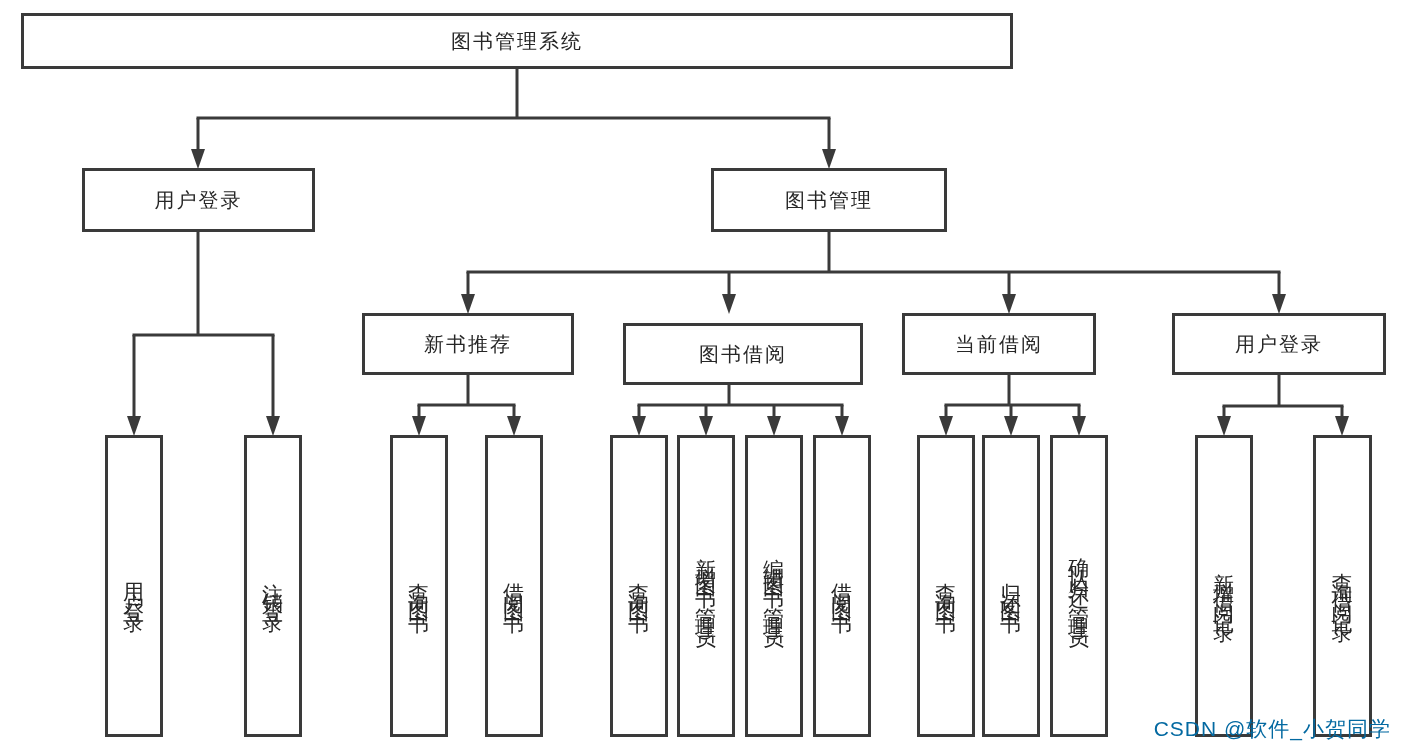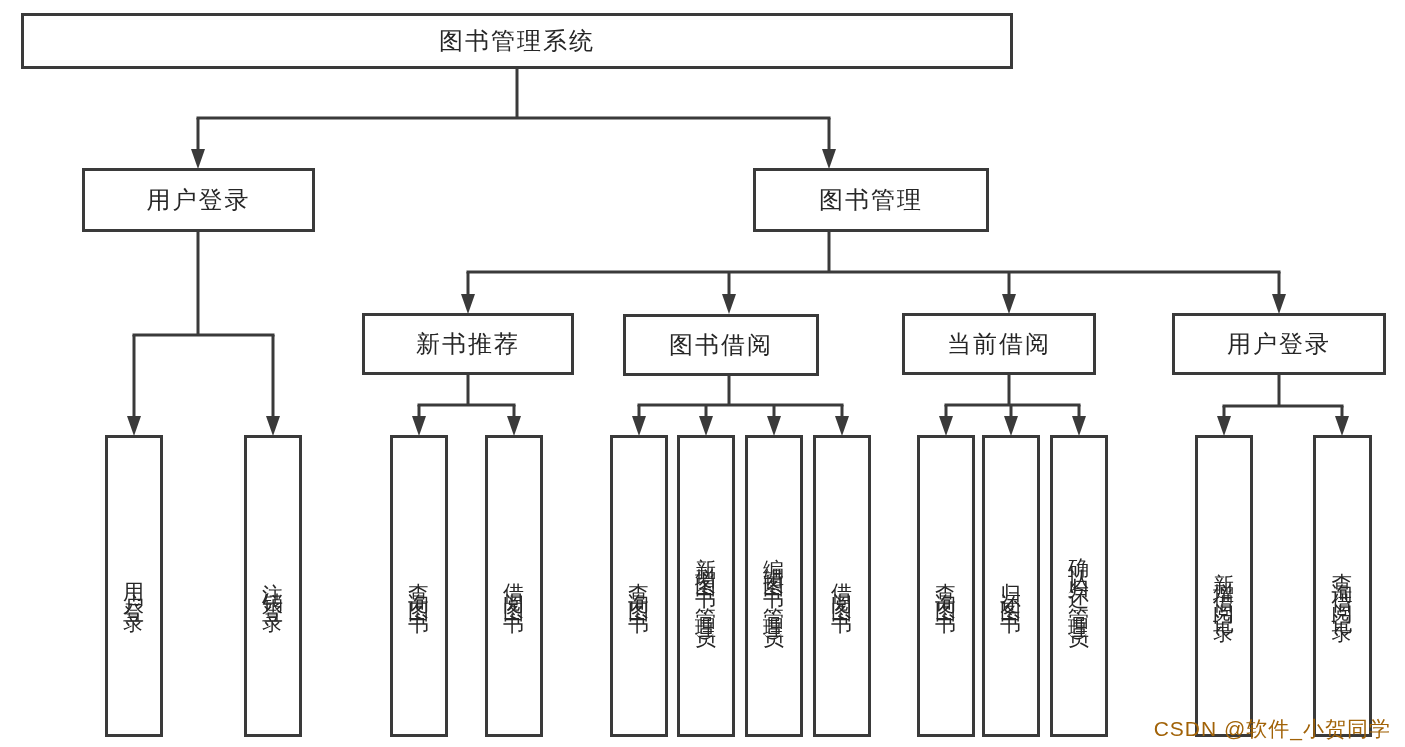"图书管理系统" .node.h { font-size: 24px -> 20px }
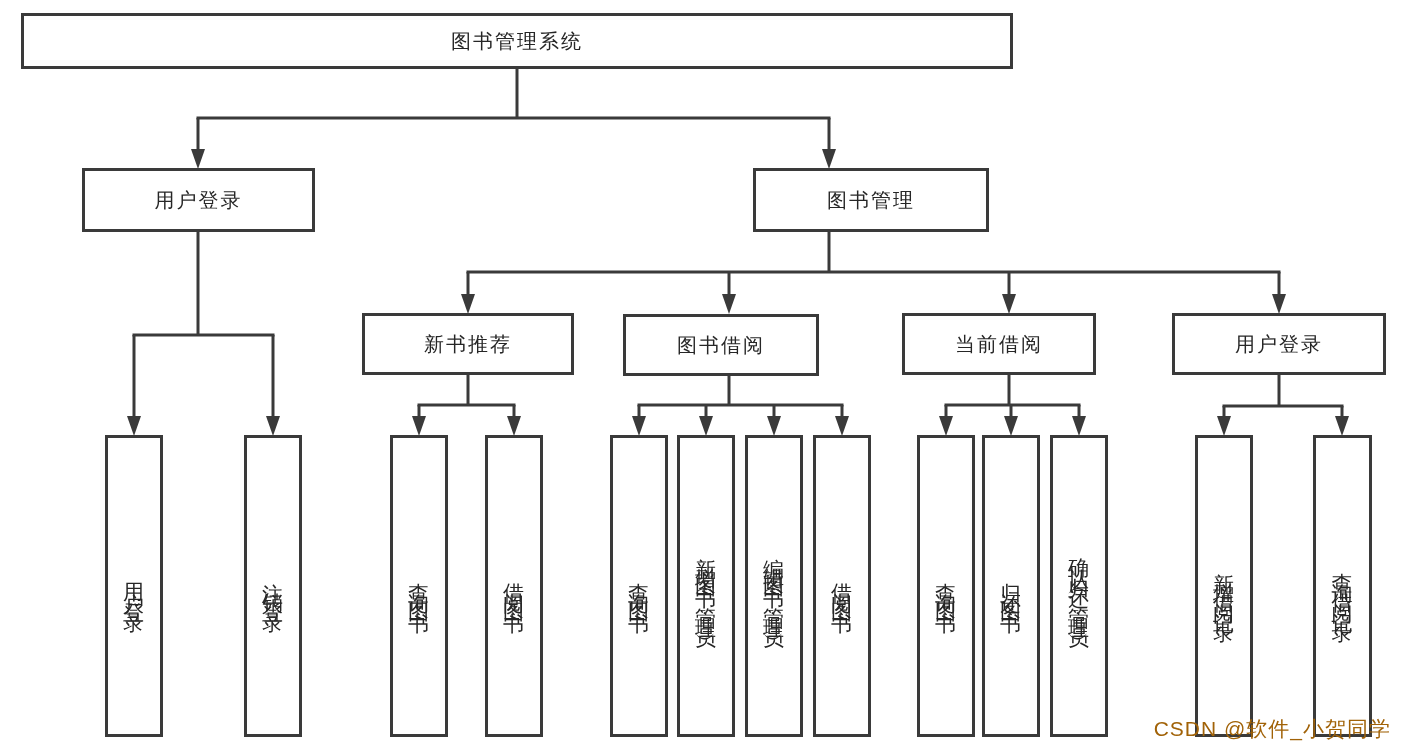"图书管理" div.node { margin-left: 42px -> none }
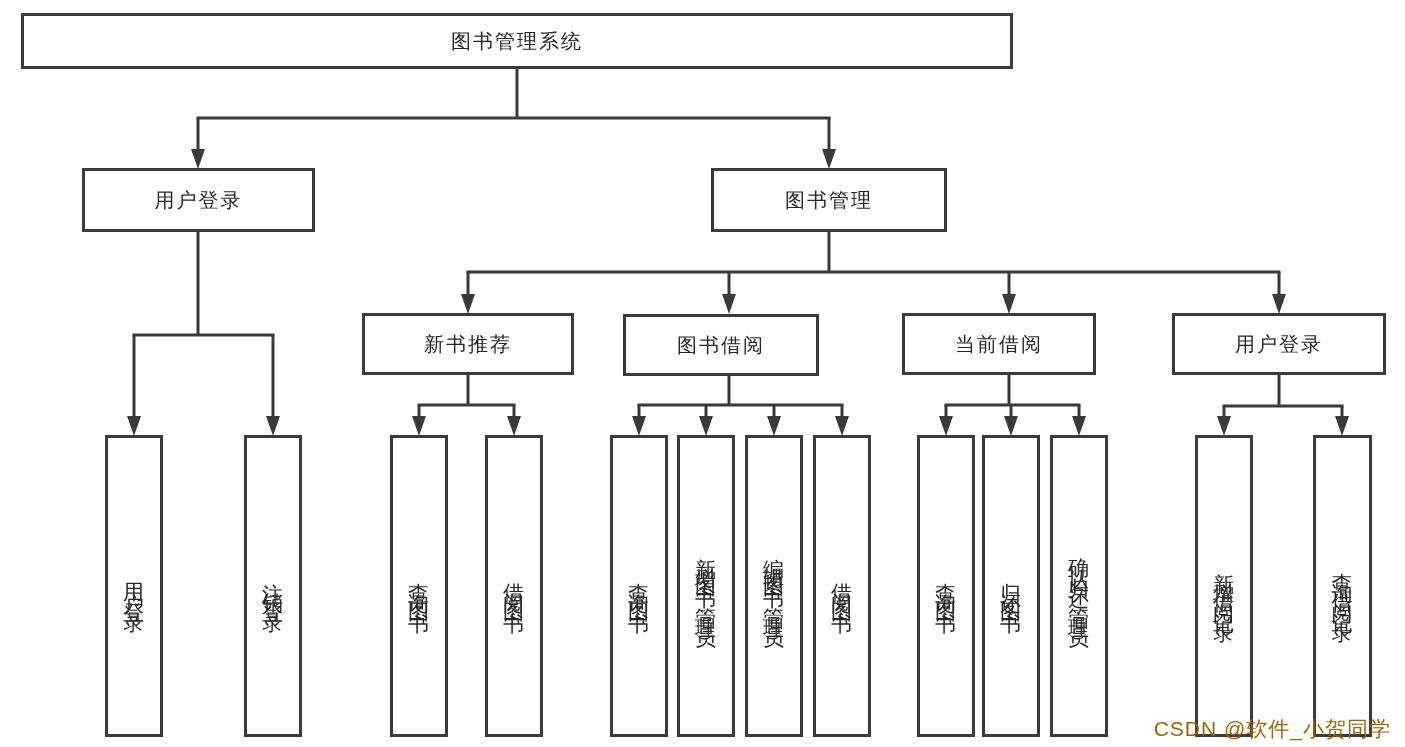"图书借阅" div.node { top: 314px -> 323px; width: 196px -> 240px }
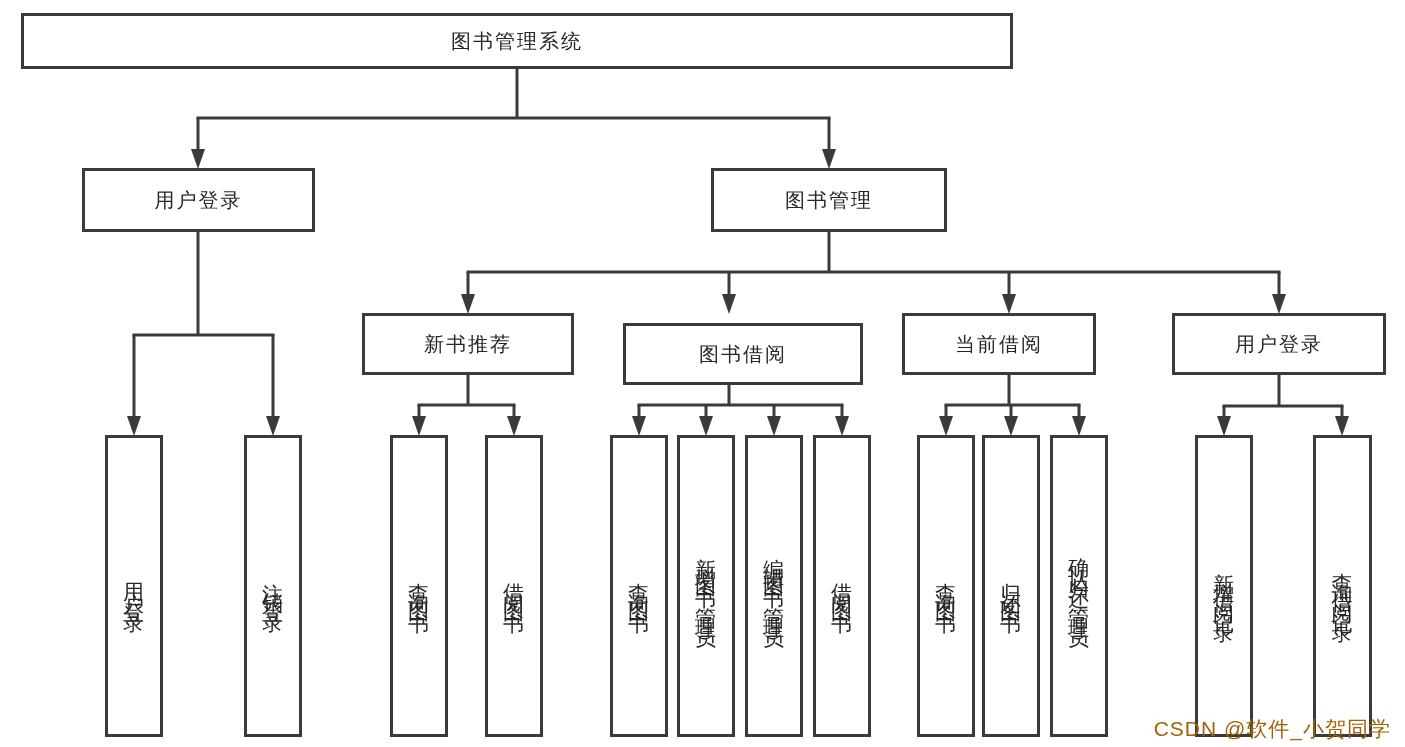"CSDN @软件_小贺同学" .watermark { color: #a16207 -> #0369a1 }
